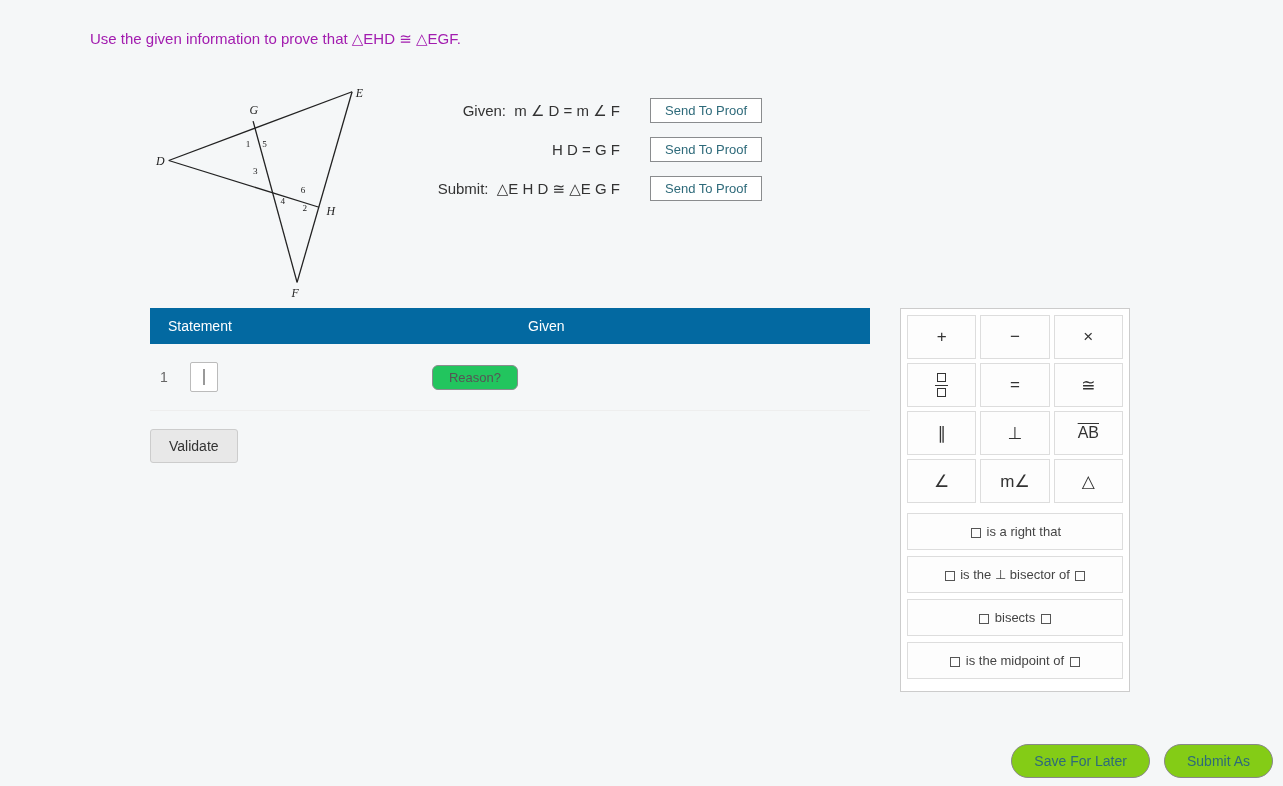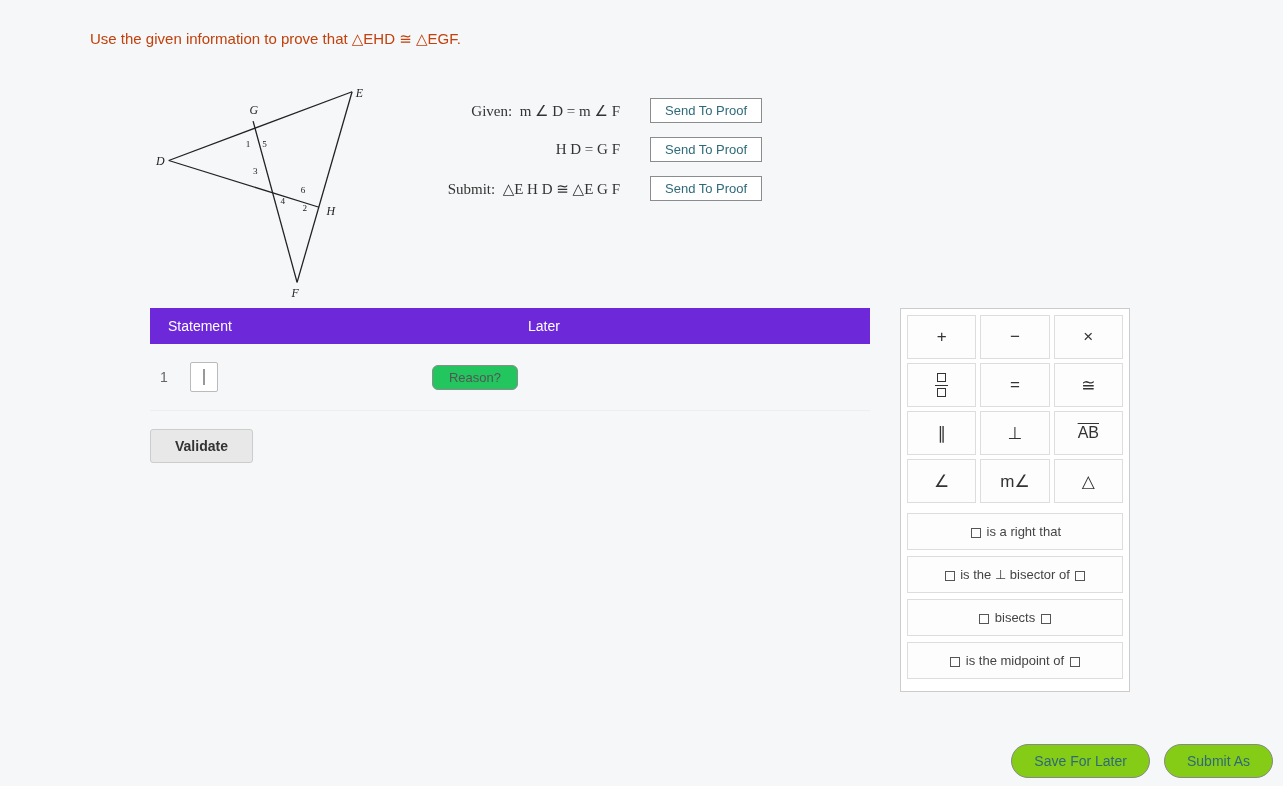"Use the given information to" .instruction { color: #c2410c -> #a21caf }
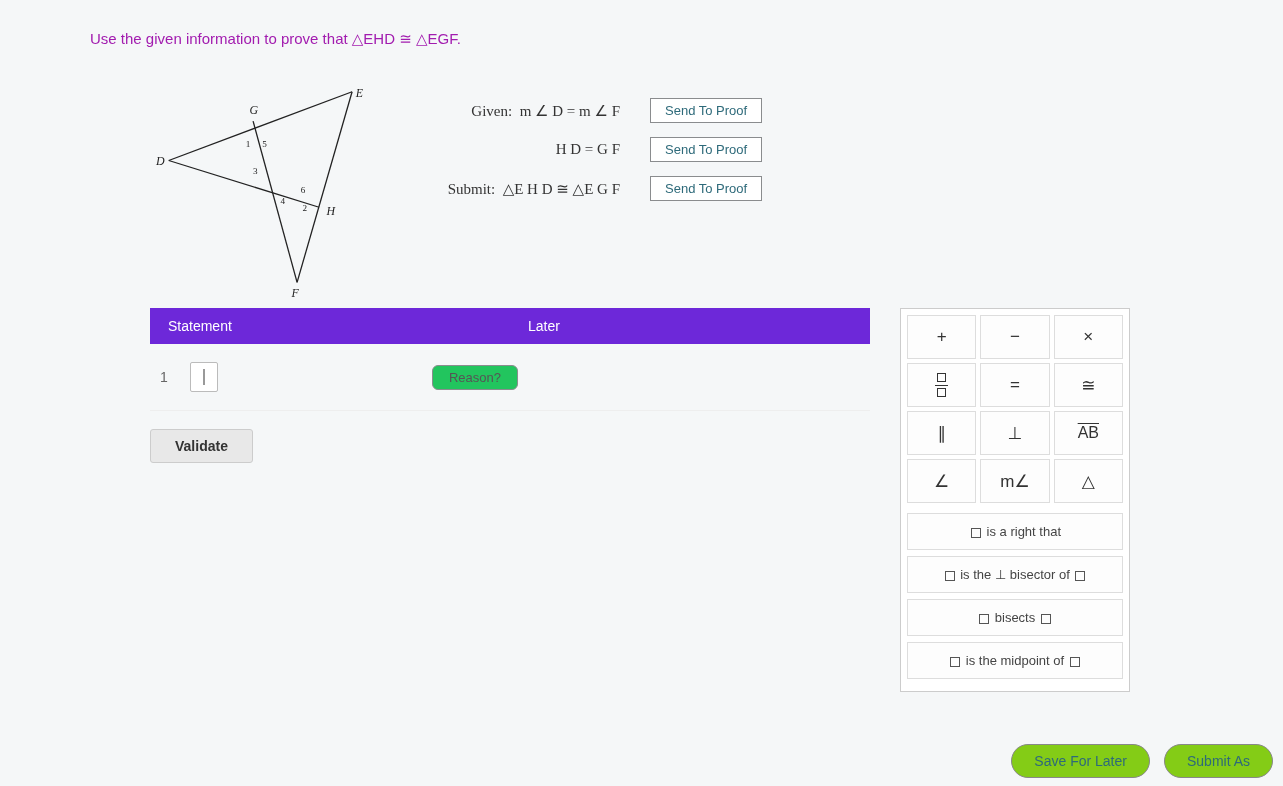"Given: m ∠ D =" .given-row .label { font-family: Liberation Serif, serif -> none }
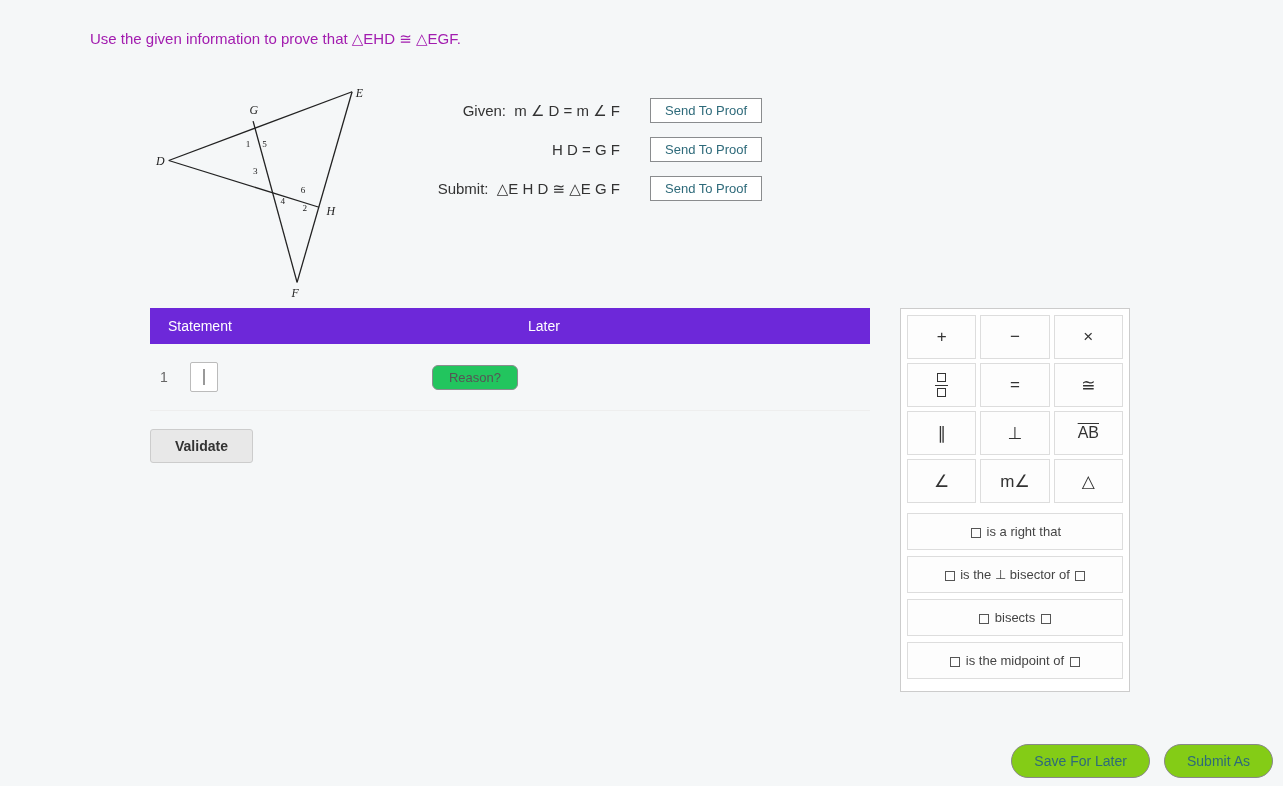"Statement" .thead { background: #6d28d9 -> #0369a1 }
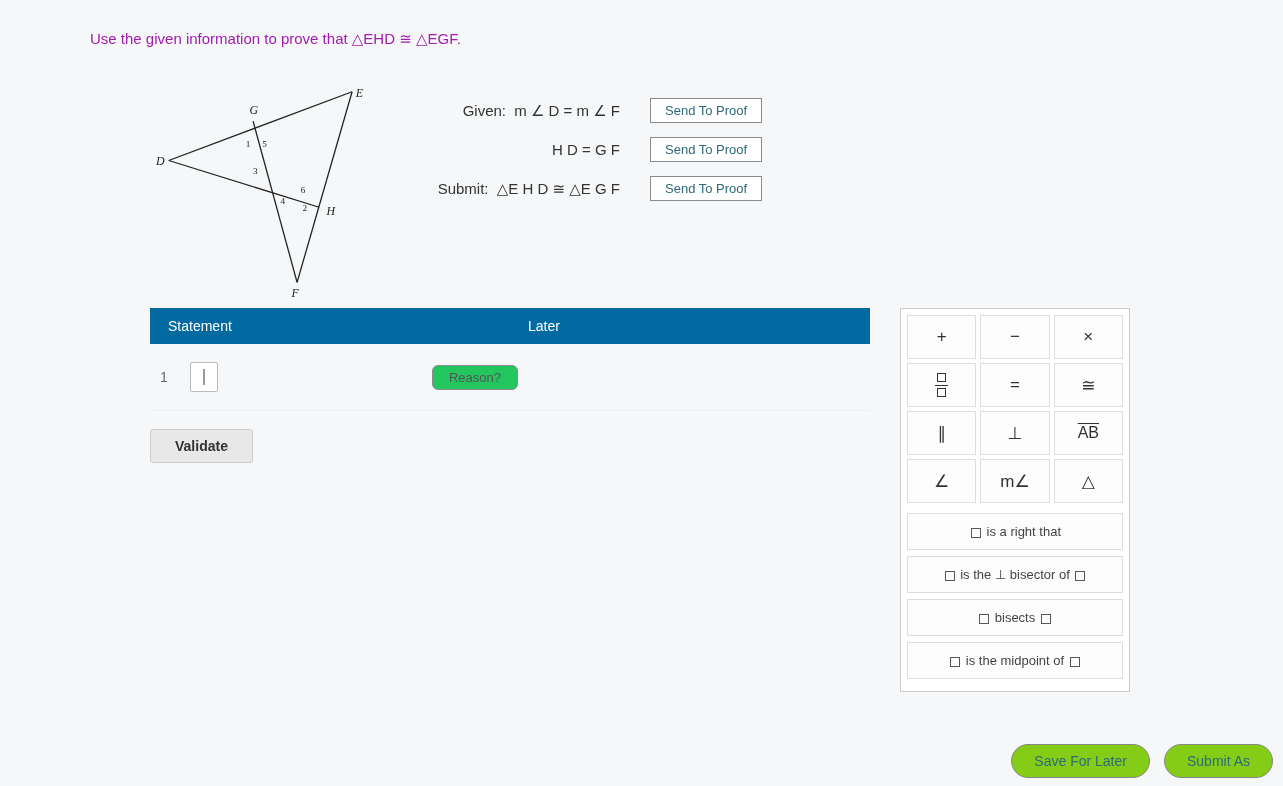"Later" div.col { text: Later -> Given }
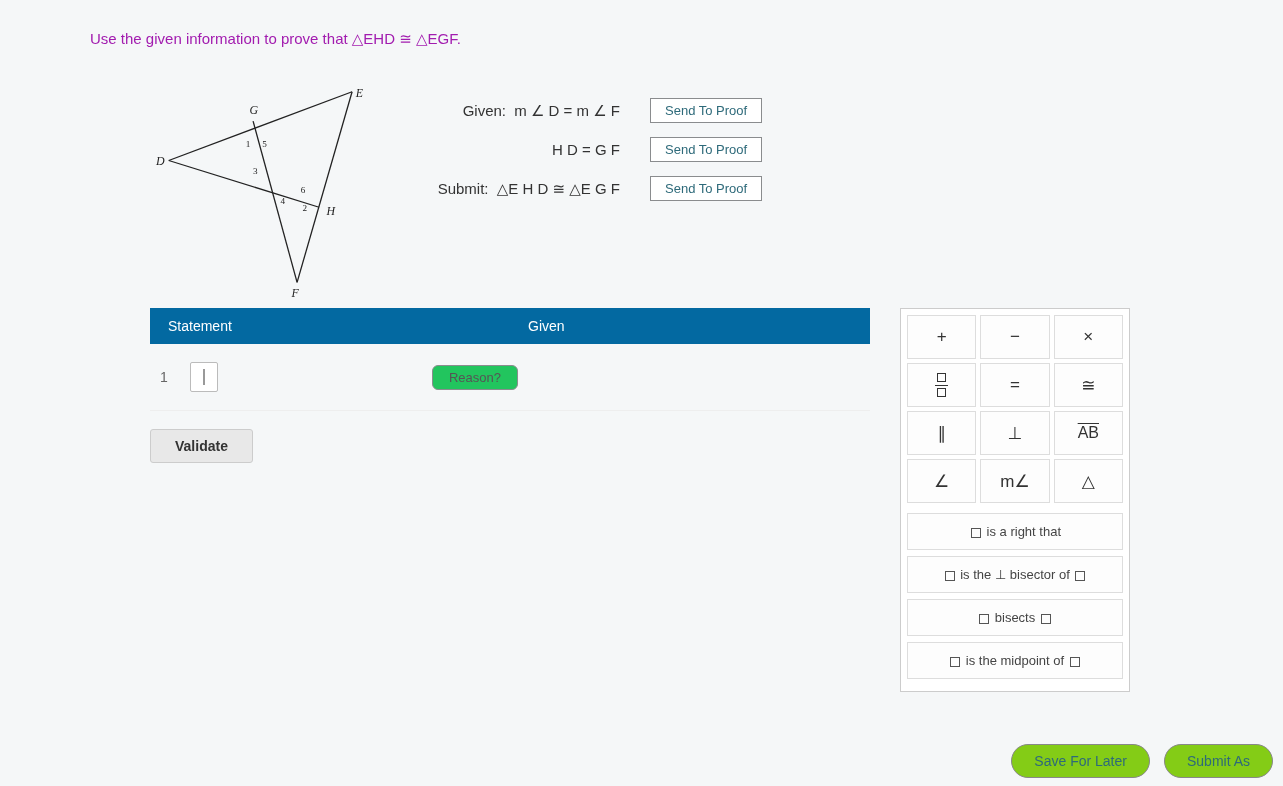"Validate" .validate-btn { font-weight: bold -> none; padding: 8px 24px -> 8px 18px }
